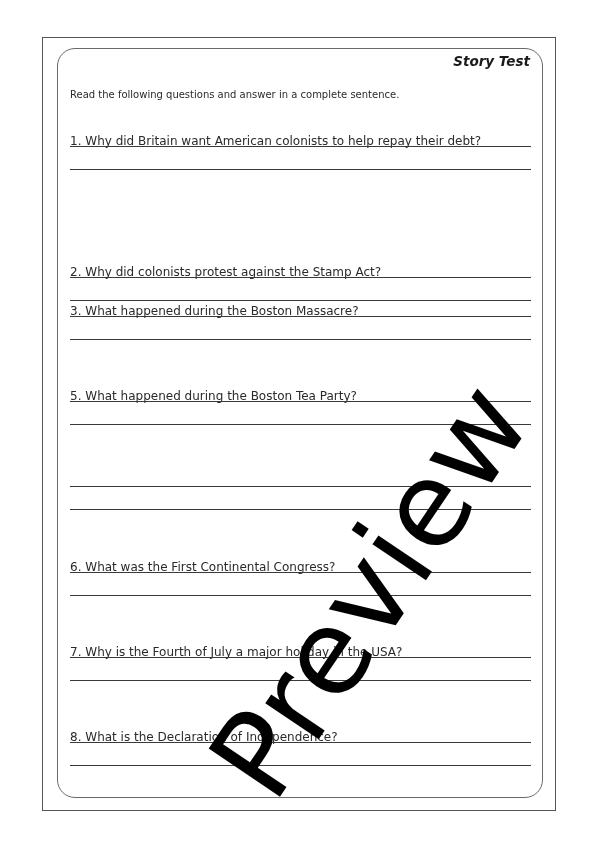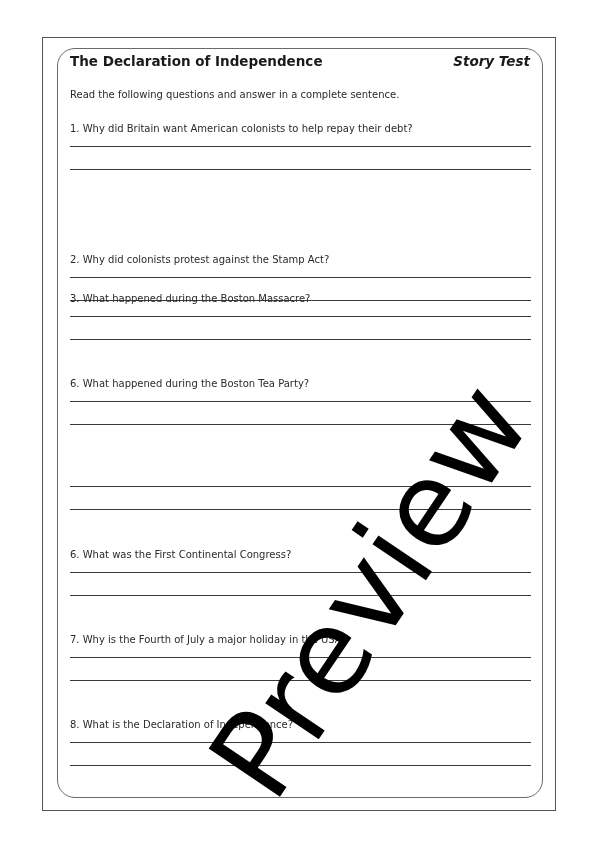"The Declaration of Independence" span.title { html: <span>The Declaration of Independence</span> -> none }
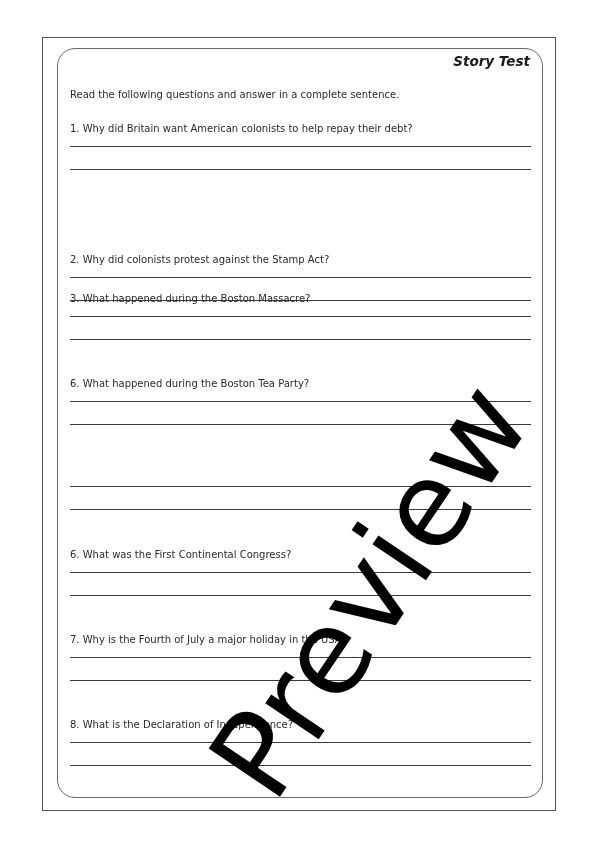"1. Why did Britain want" .question .q-text { font-size: 10px -> 12px; text-decoration: none -> underline; top: 4px -> 15px }
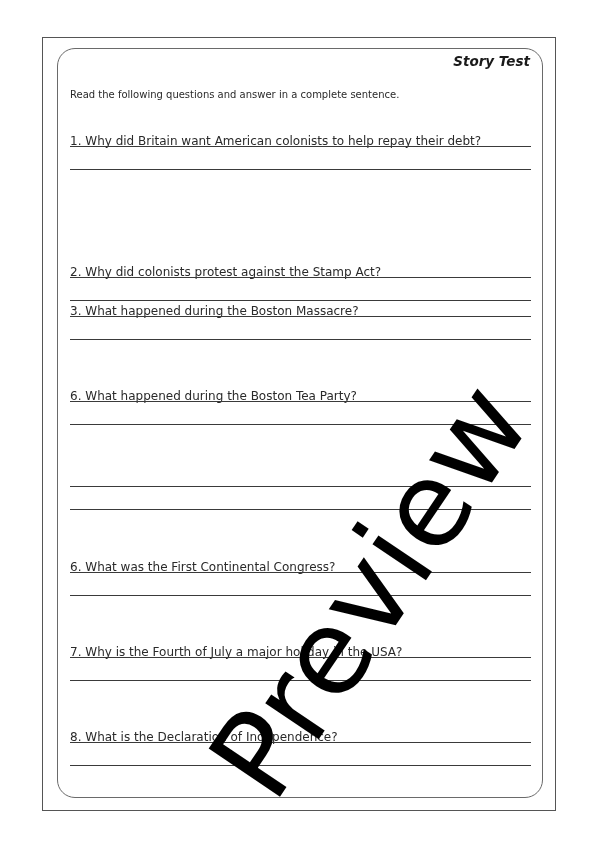"6. What happened during the" span.q-text { text: 6 -> 5 }
